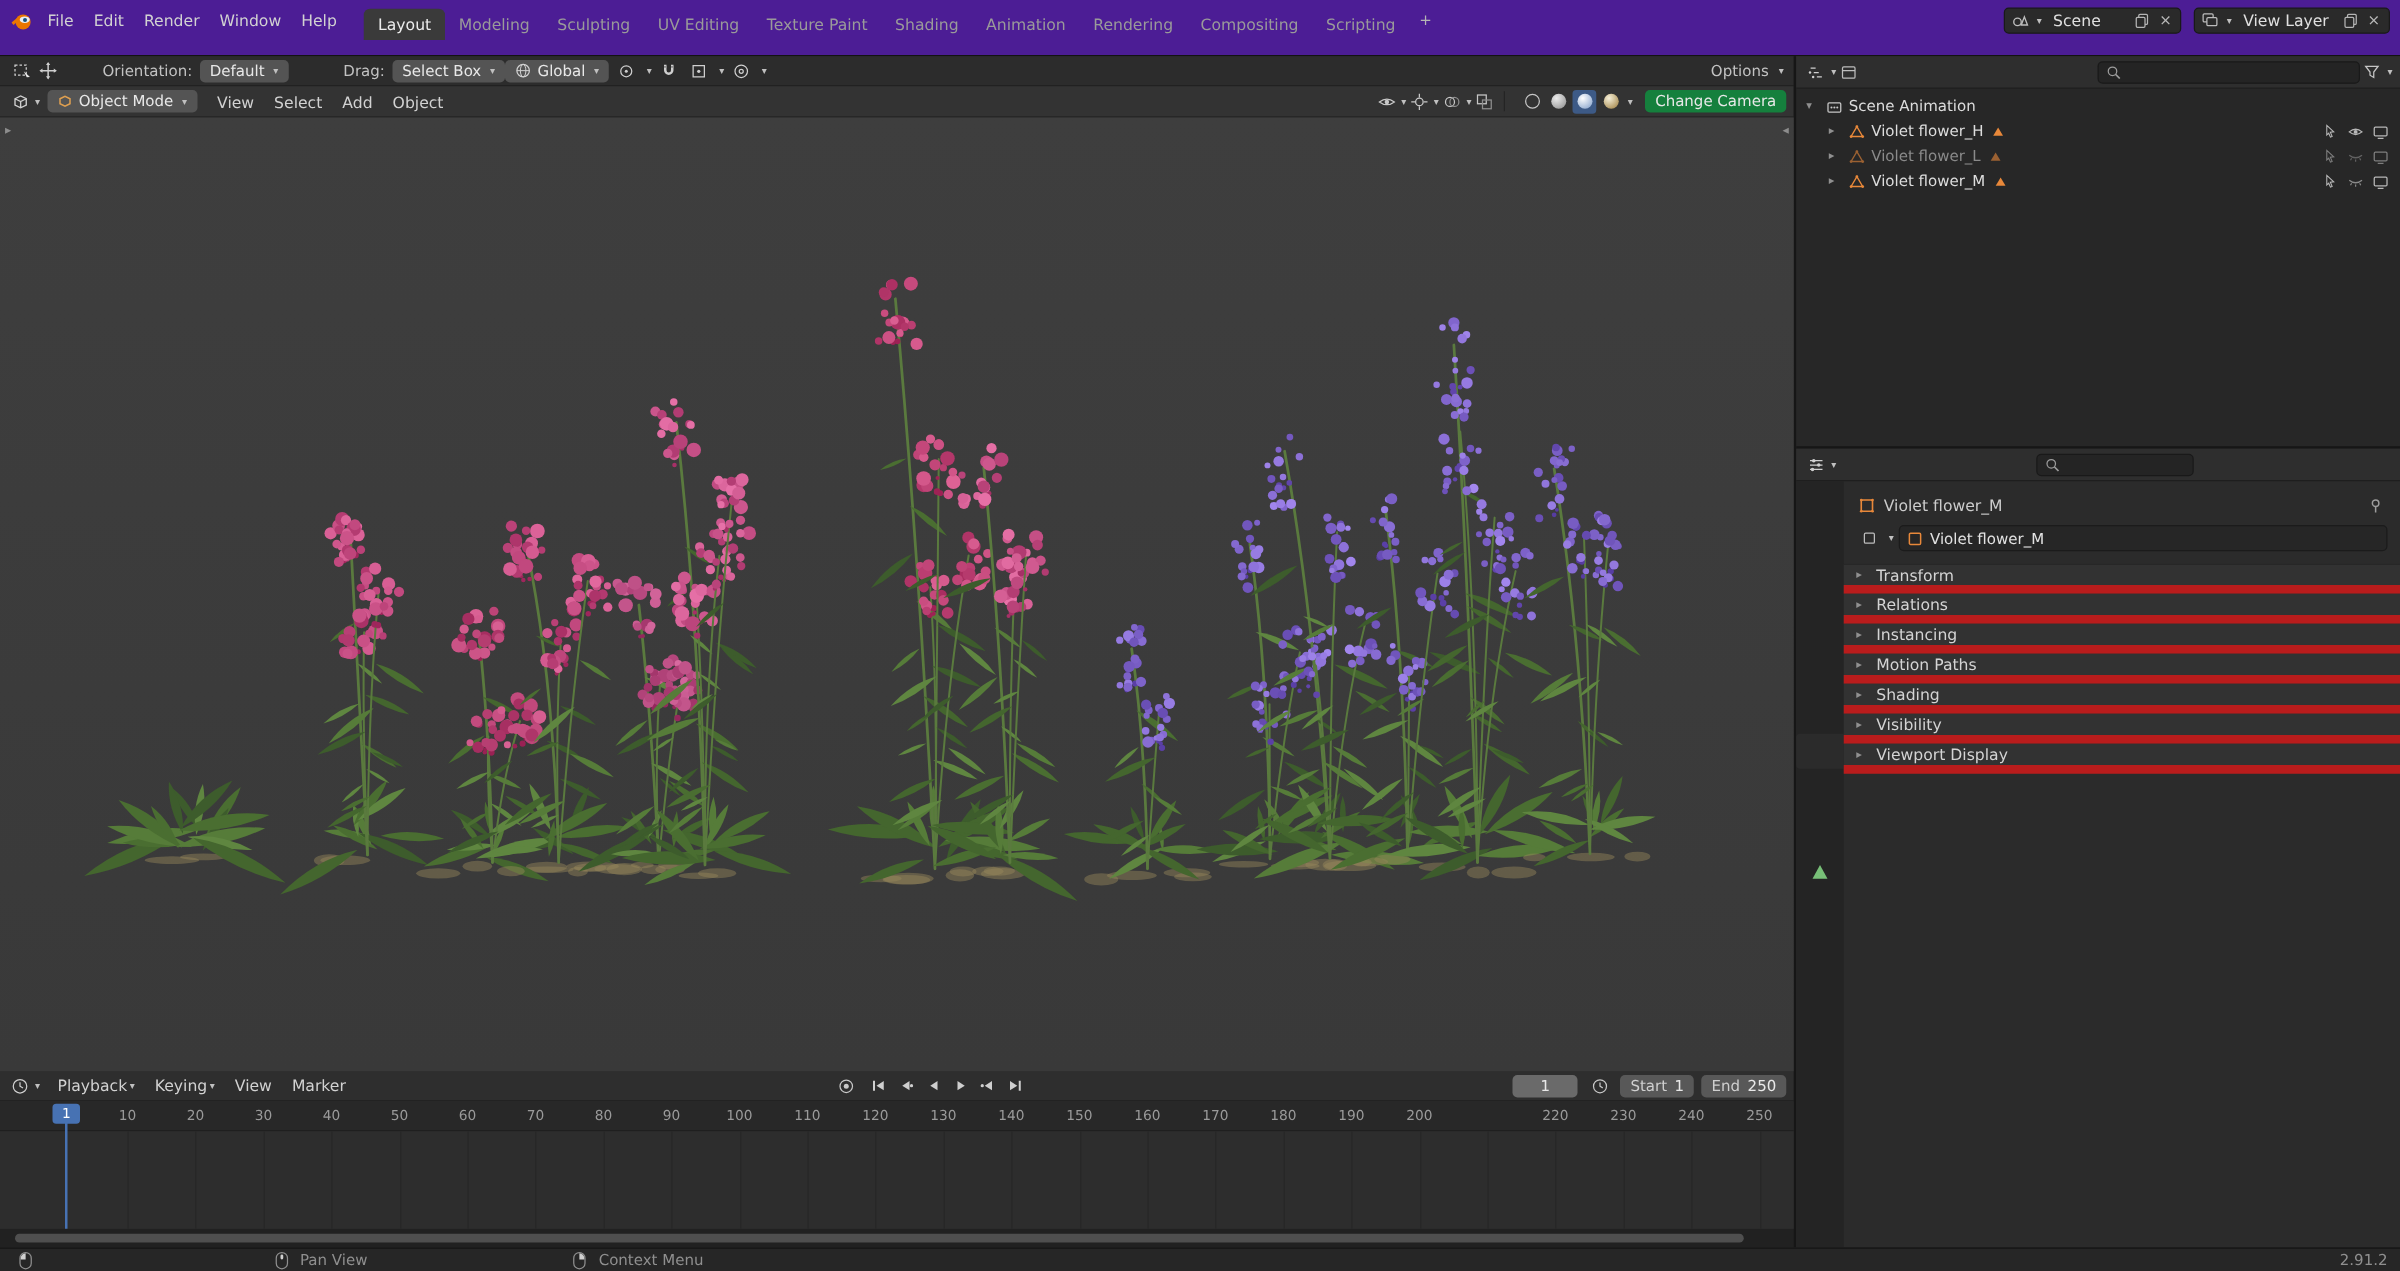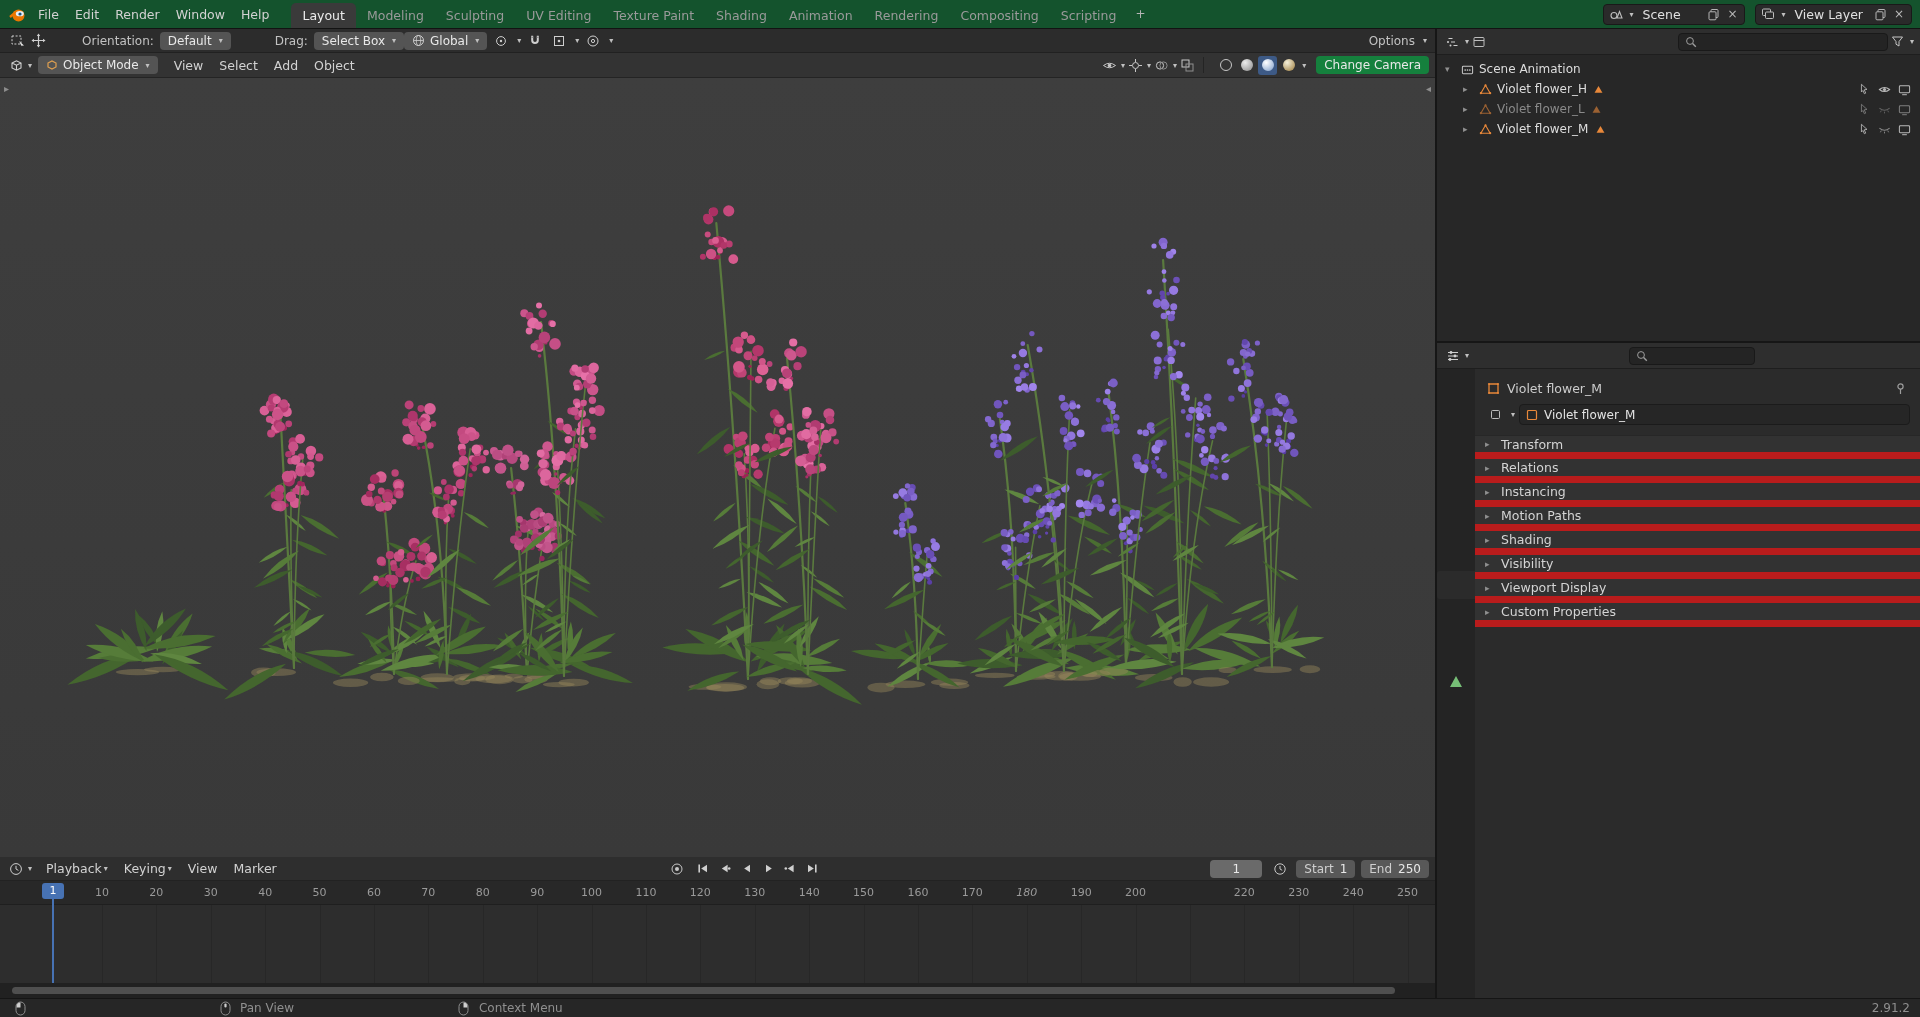"File" .topbar { background: #14532d -> #4c1d95; height: 29px -> 45px; padding: 0 8px 0 6px -> 0 8px 12px 6px }
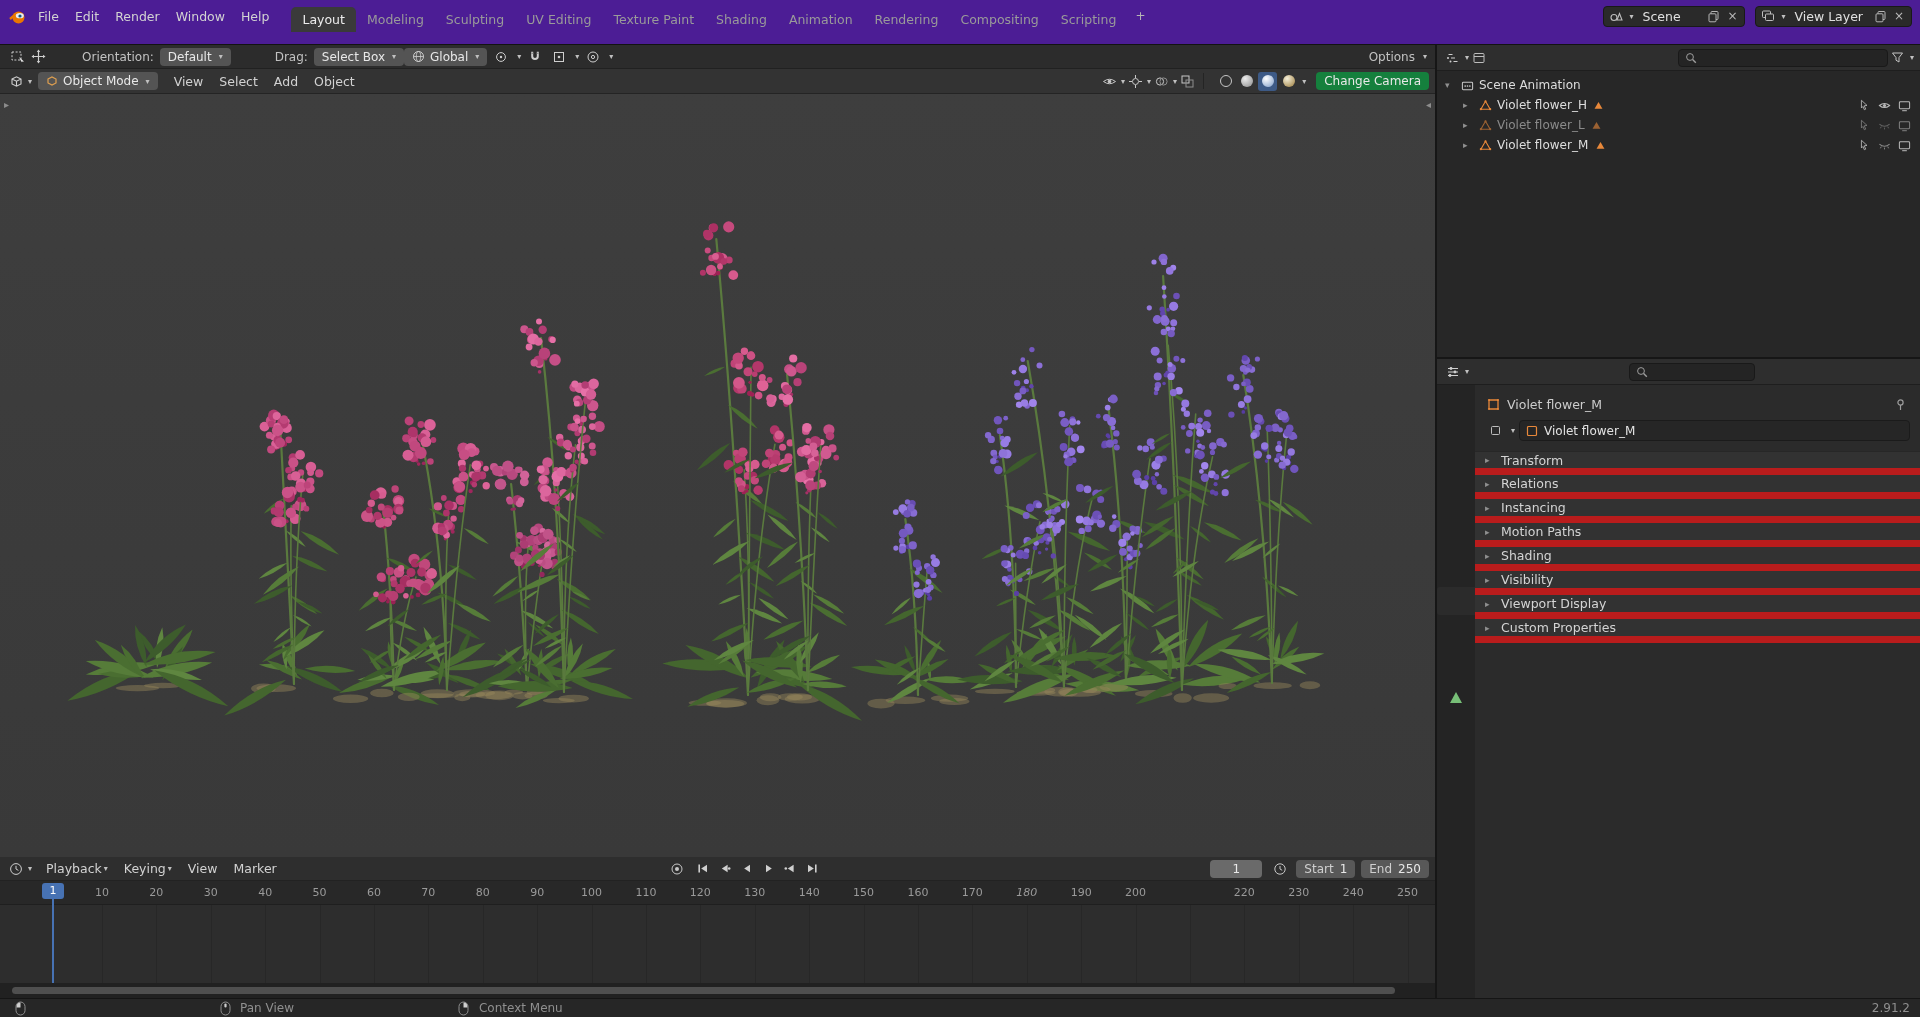"Custom Properties" div.prop-section { html: <div> <span></span> <span>Custom Properties</span> </div> -> none }
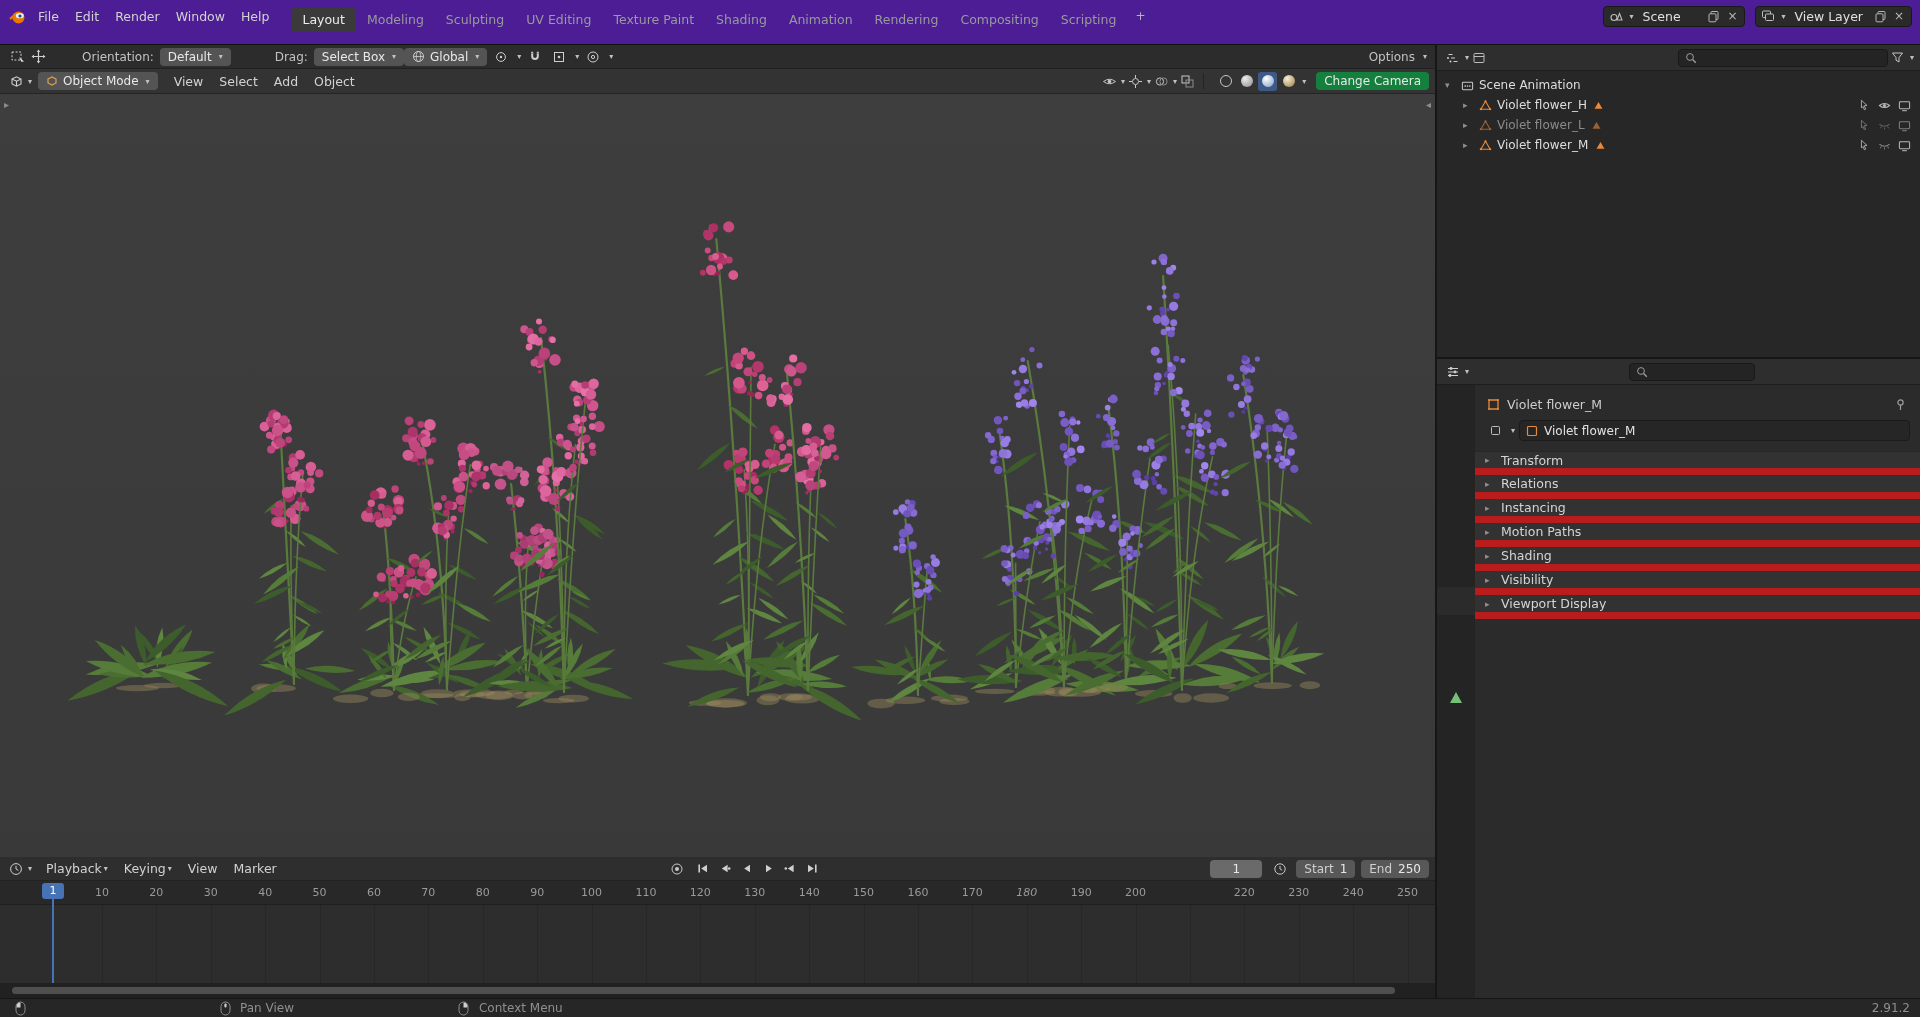"180" div.tick { font-style: italic -> none }
